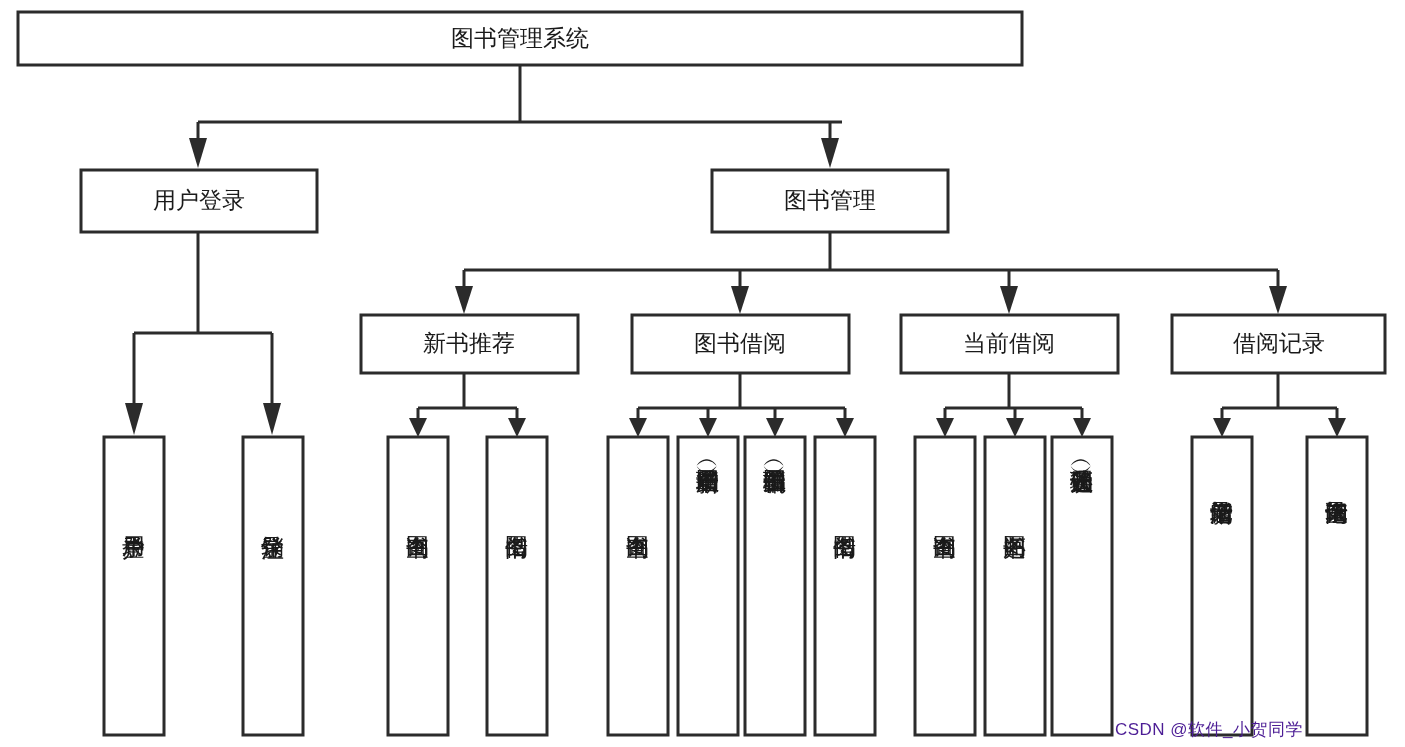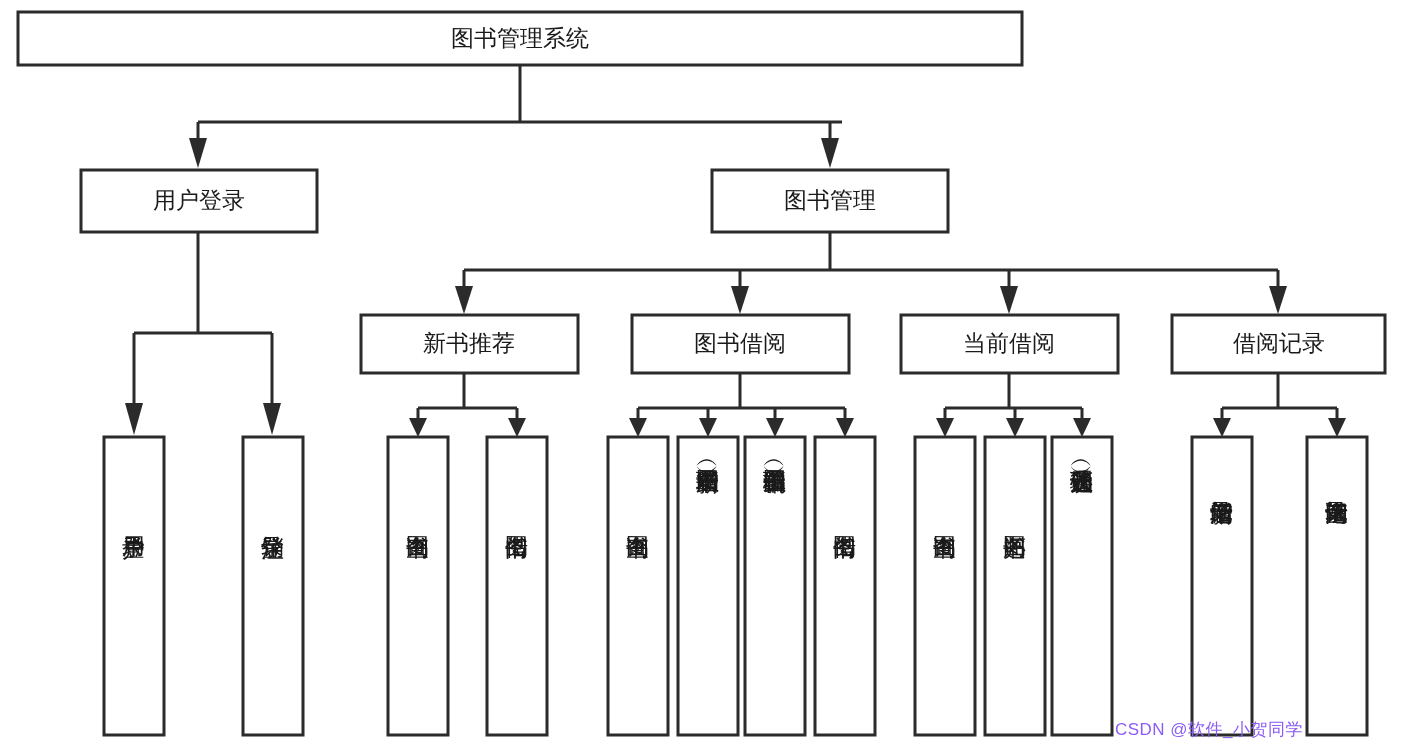"CSDN @软件_小贺同学" .watermark { color: #8b5cf6 -> #4c1d95 }
